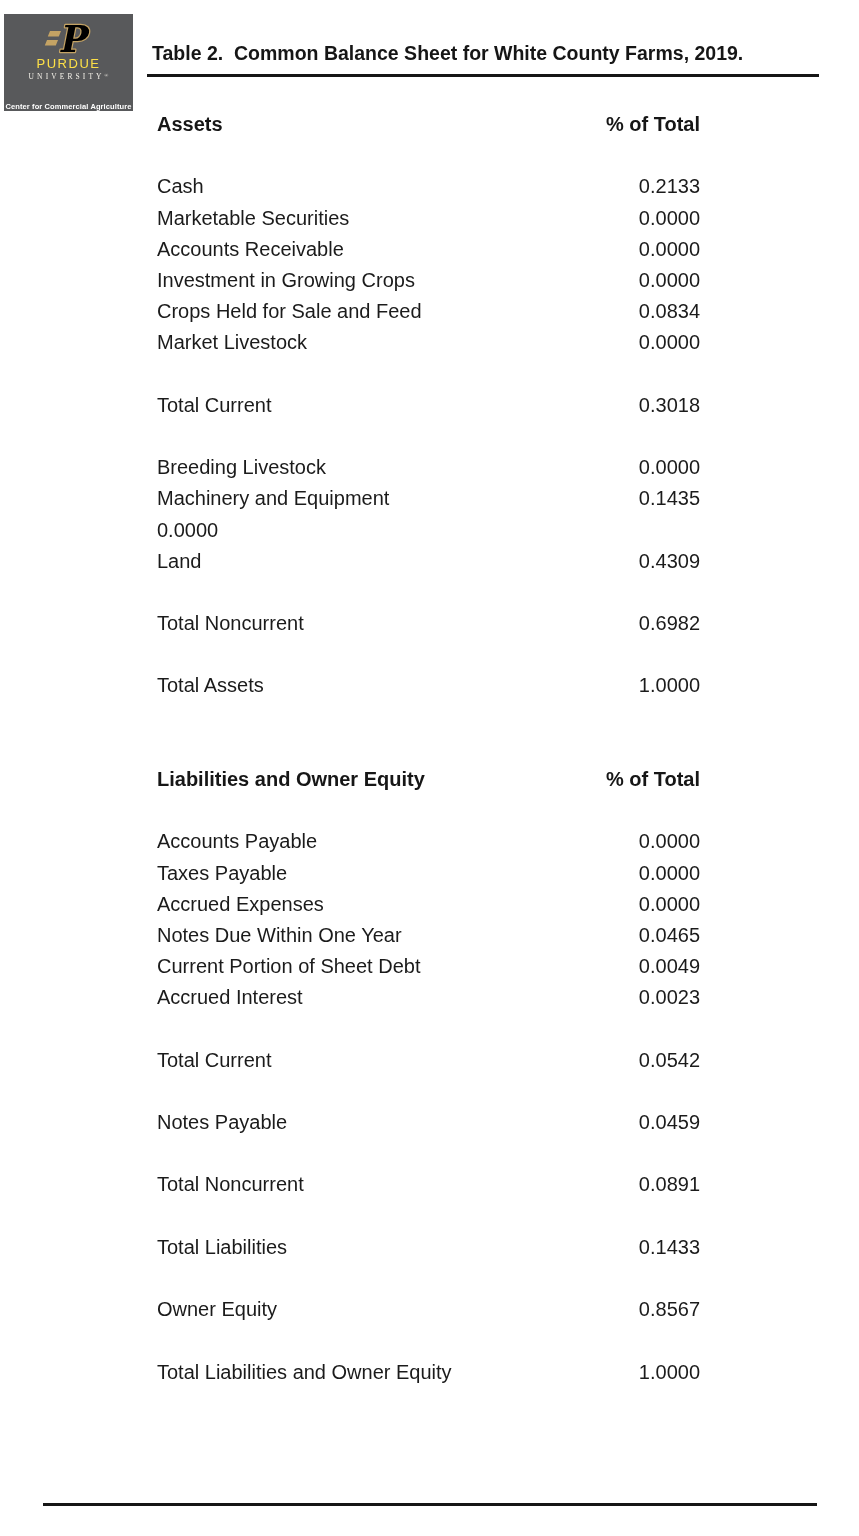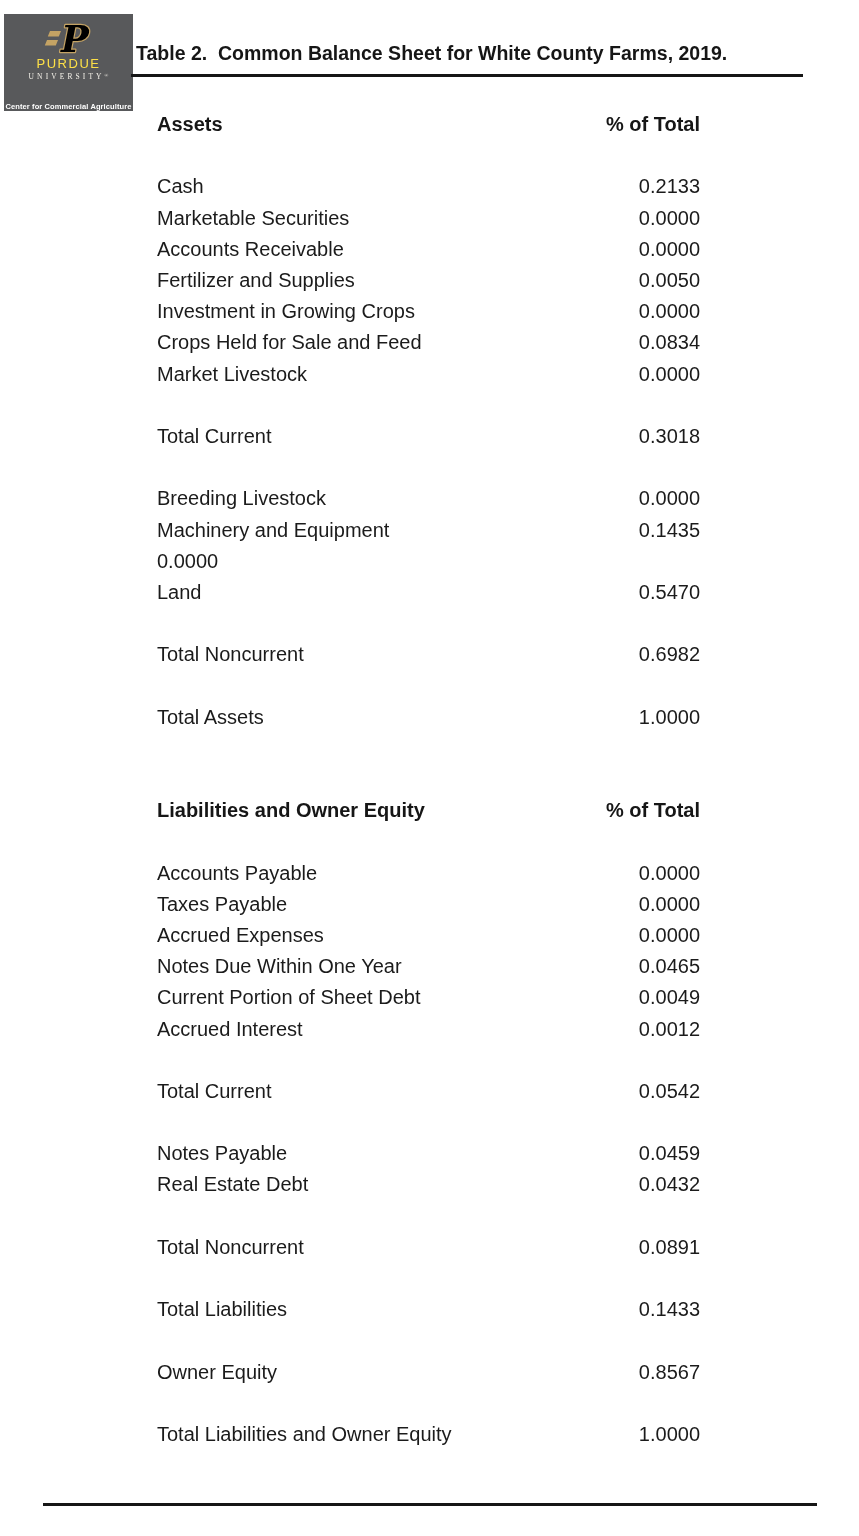"Table 2. Common Balance Sheet" .title-wrap { left: 131px -> 147px }
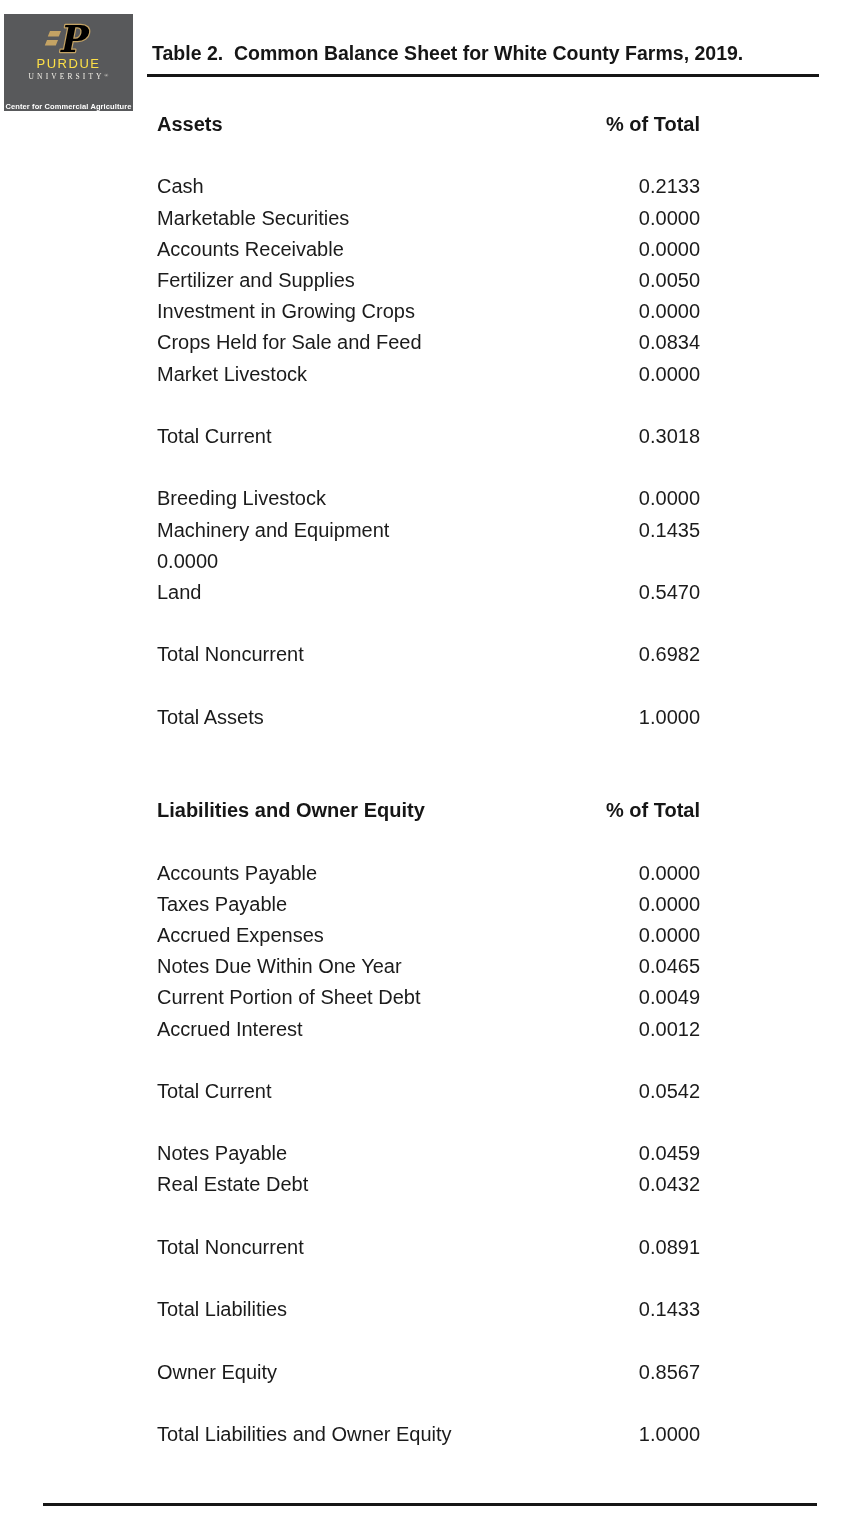"Fertilizer and Supplies" div.row { html: <div> <span>Fertilizer and Supplies</span> <span>0.0050</span> </div> -> none }
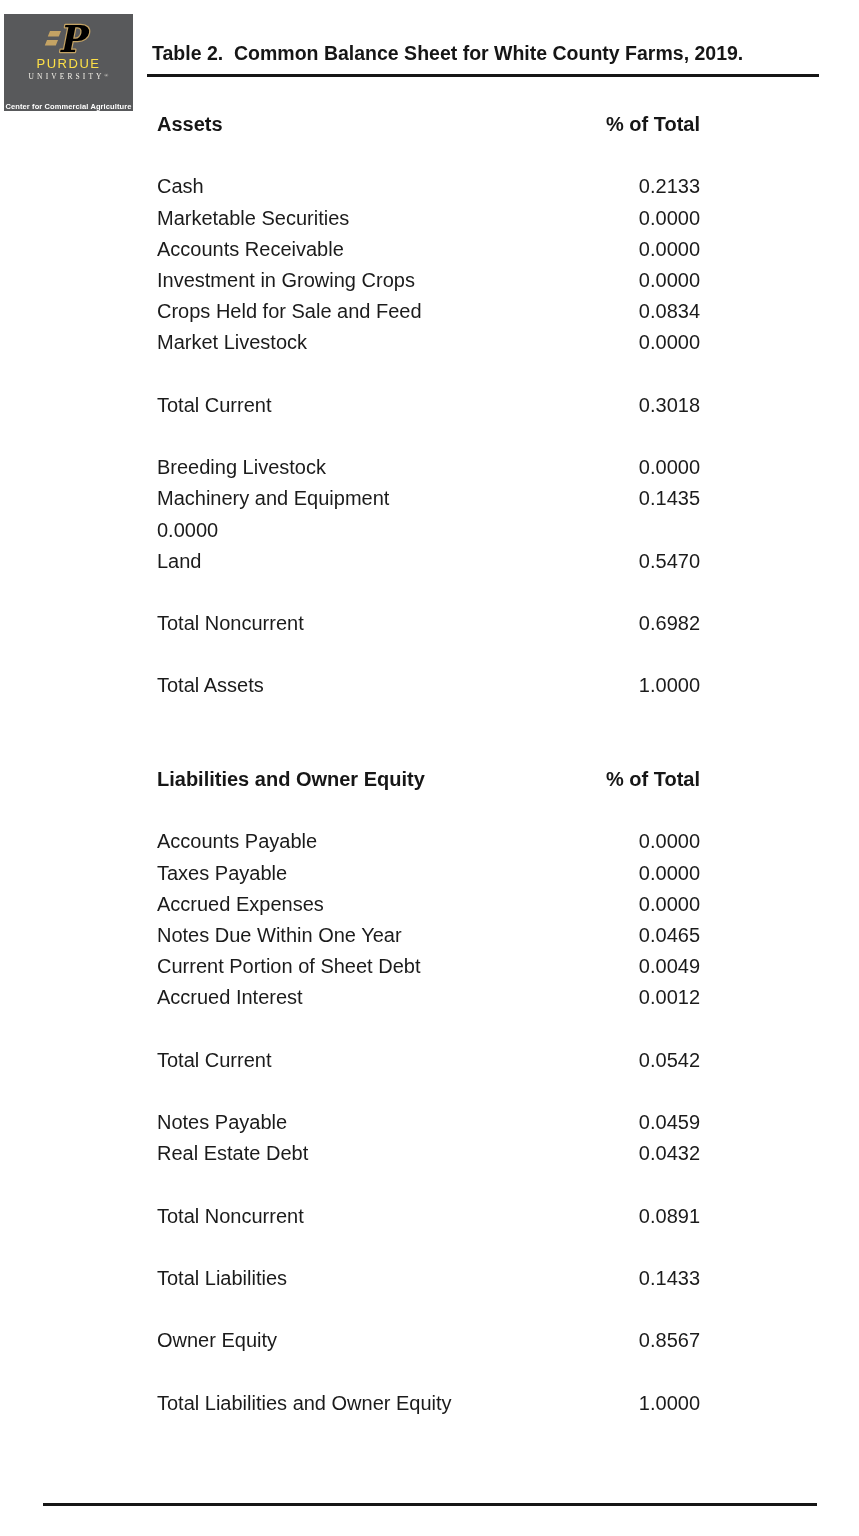"0.5470" span.val { text: 0.5470 -> 0.4309 }
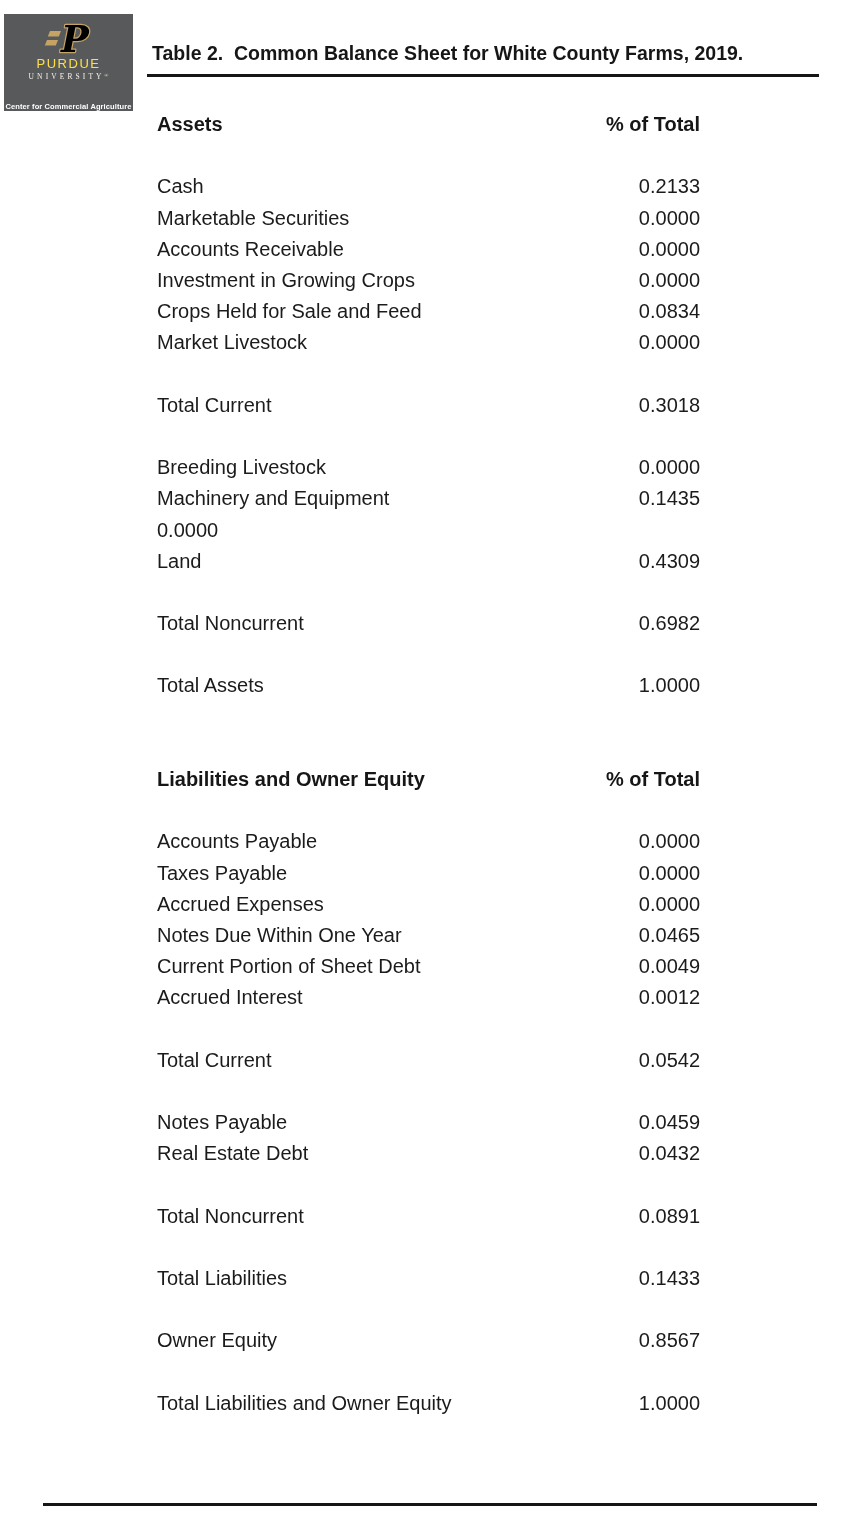"0.0012" span.val { text: 0.0012 -> 0.0023 }
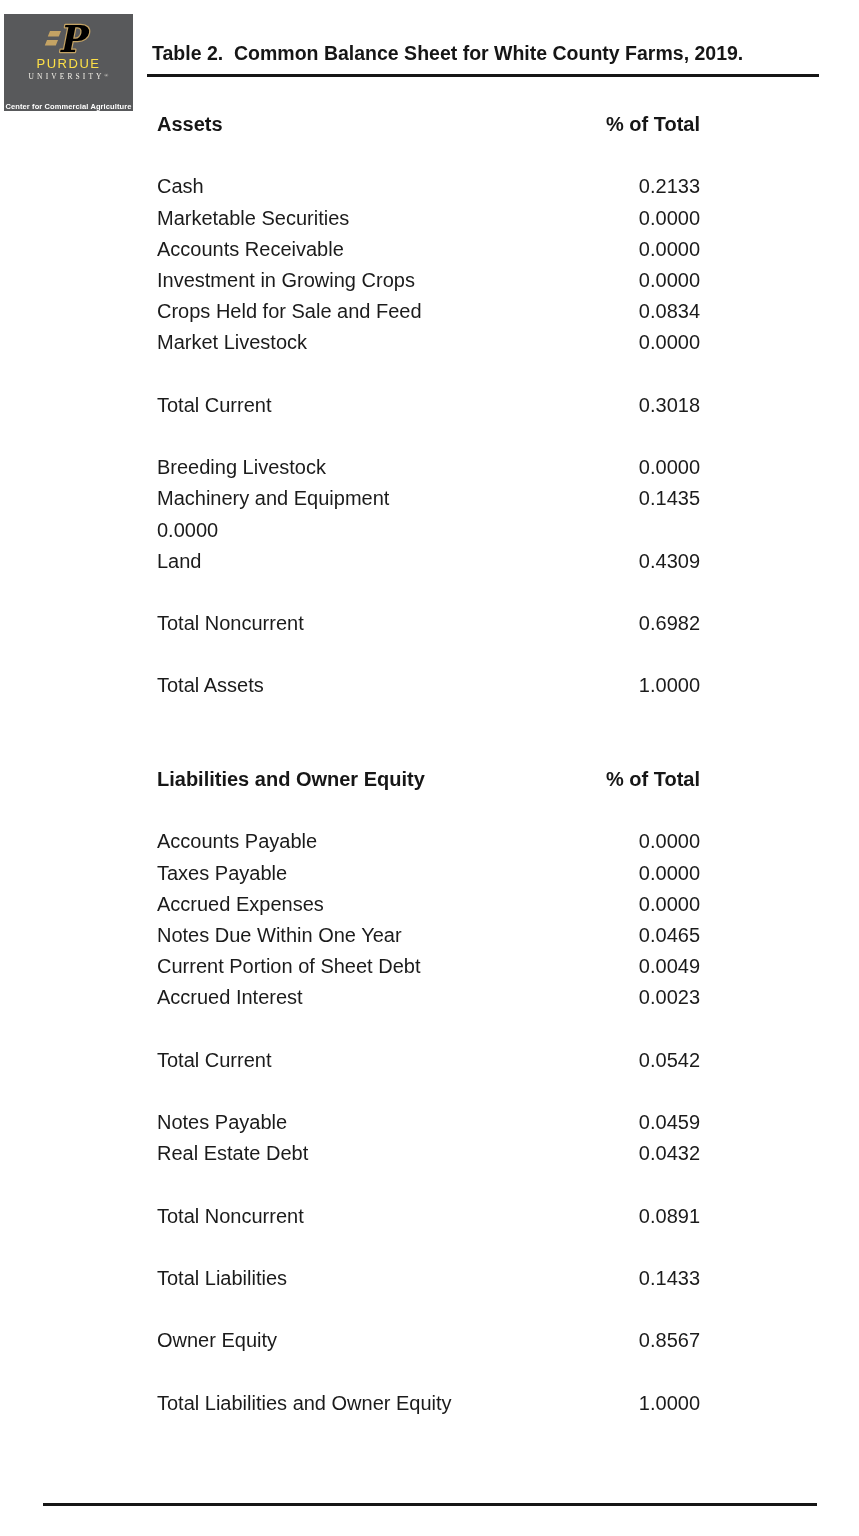"Real Estate Debt" div.row { html: <div> <span>Real Estate Debt</span> <span>0.0432</span> </div> -> none }
